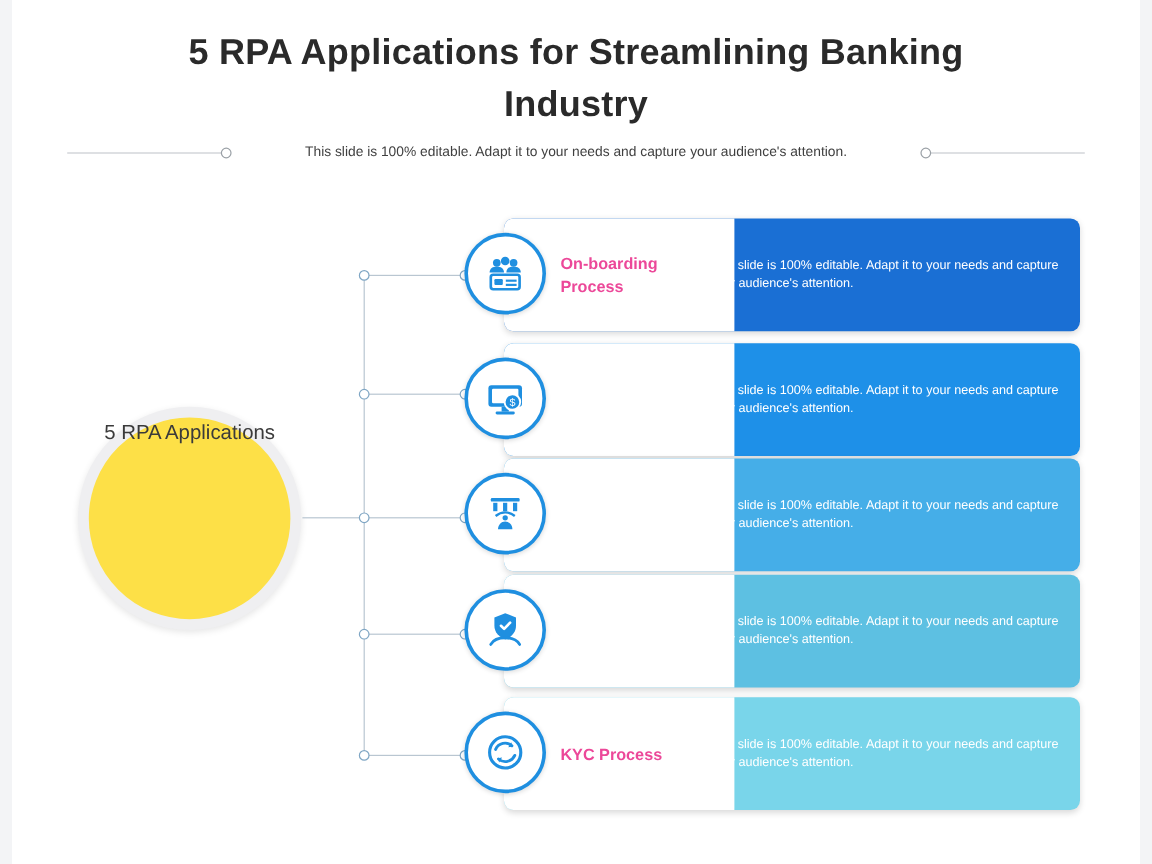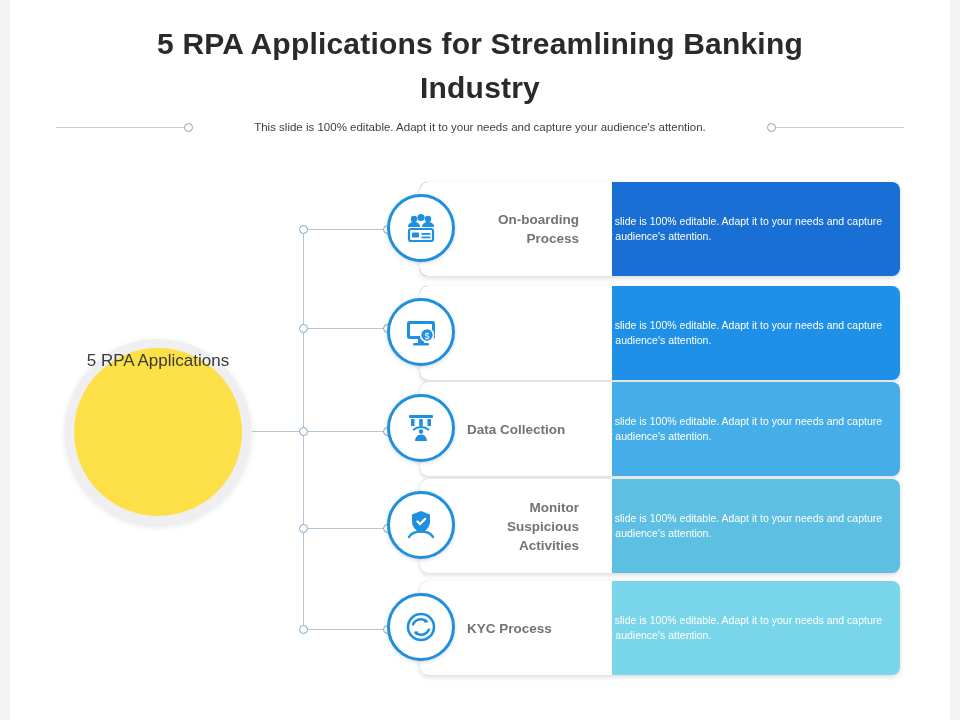"On-boarding Process" .row-label { color: #737373 -> #ec4899; text-align: right -> none }
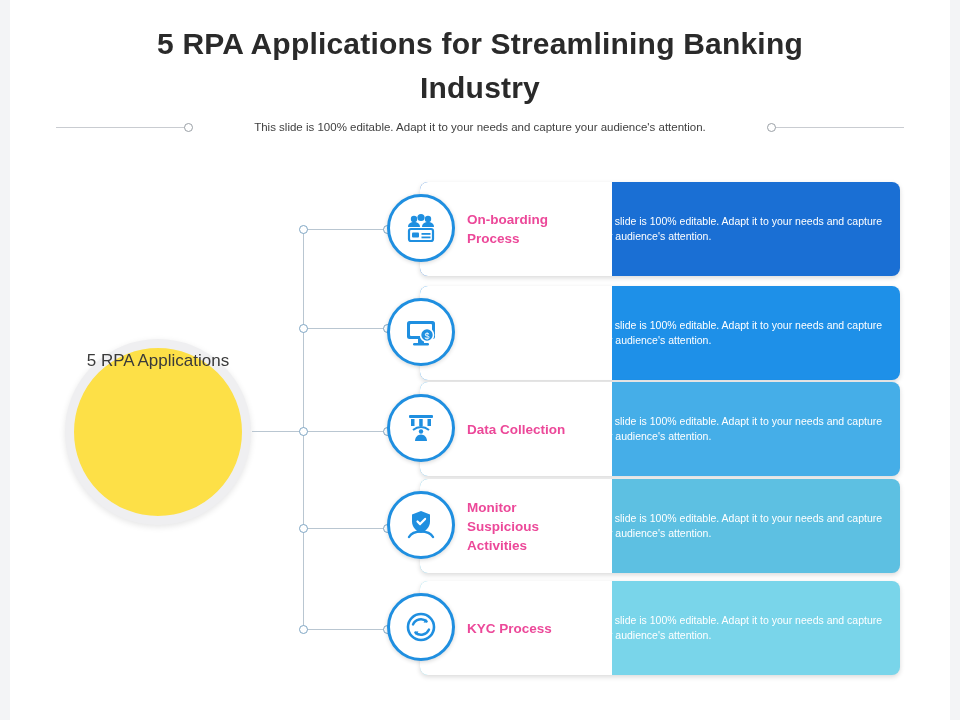"Data Collection" div.row-label { html: <div>Data Collection</div> -> none }
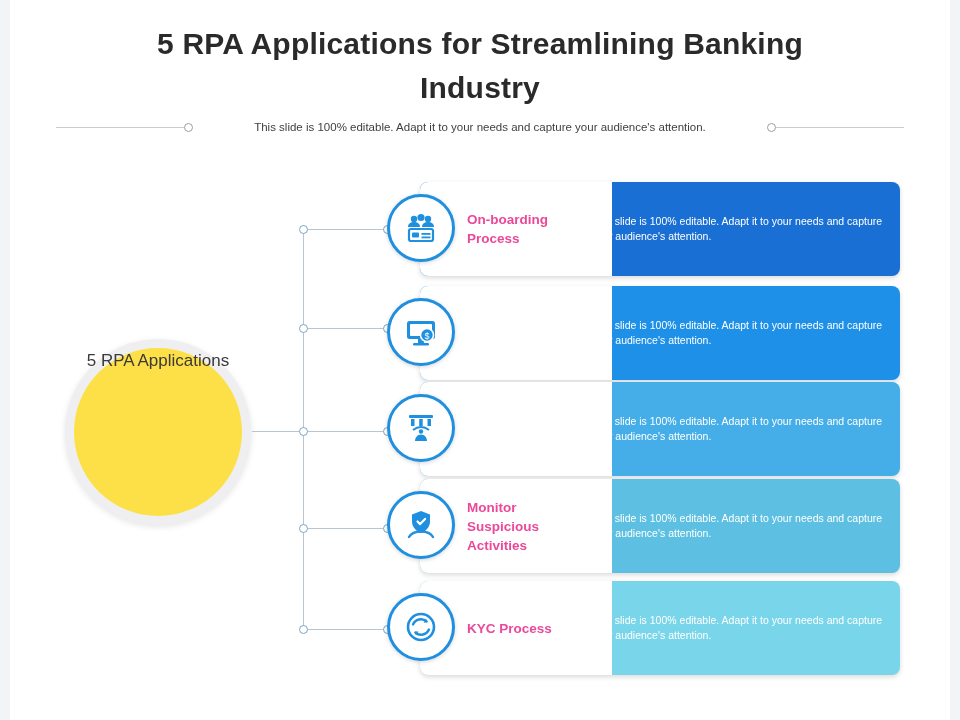"Monitor Suspicious Activities" div.row-label { html: <div>Monitor Suspicious Activities</div> -> none }
